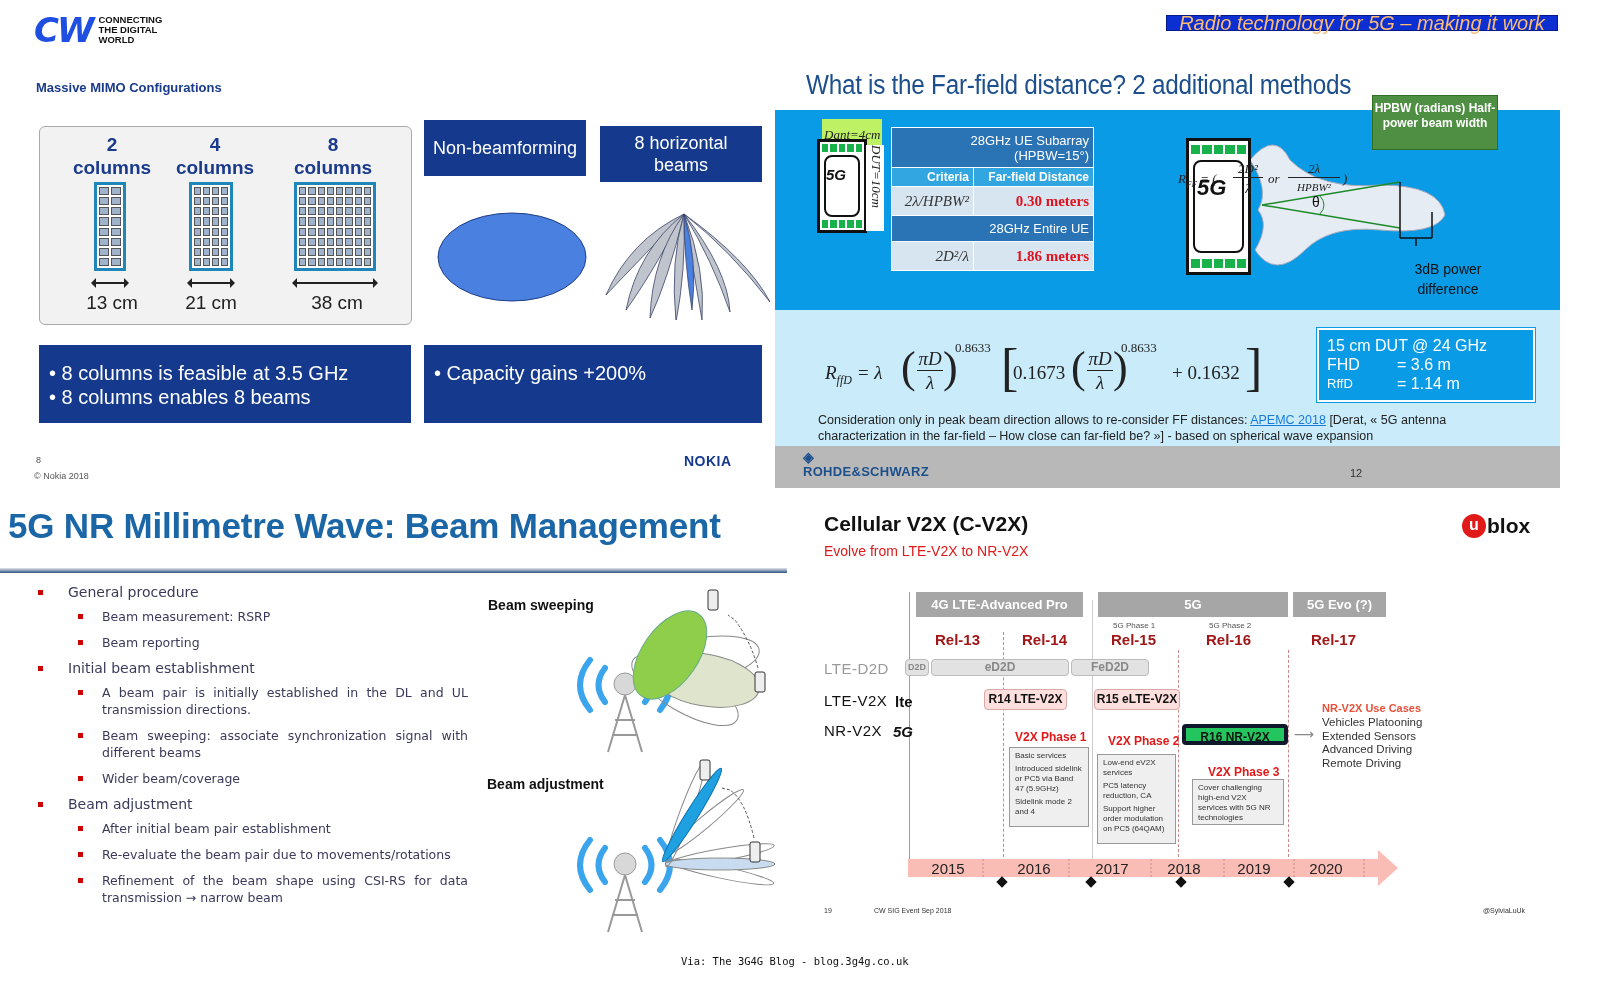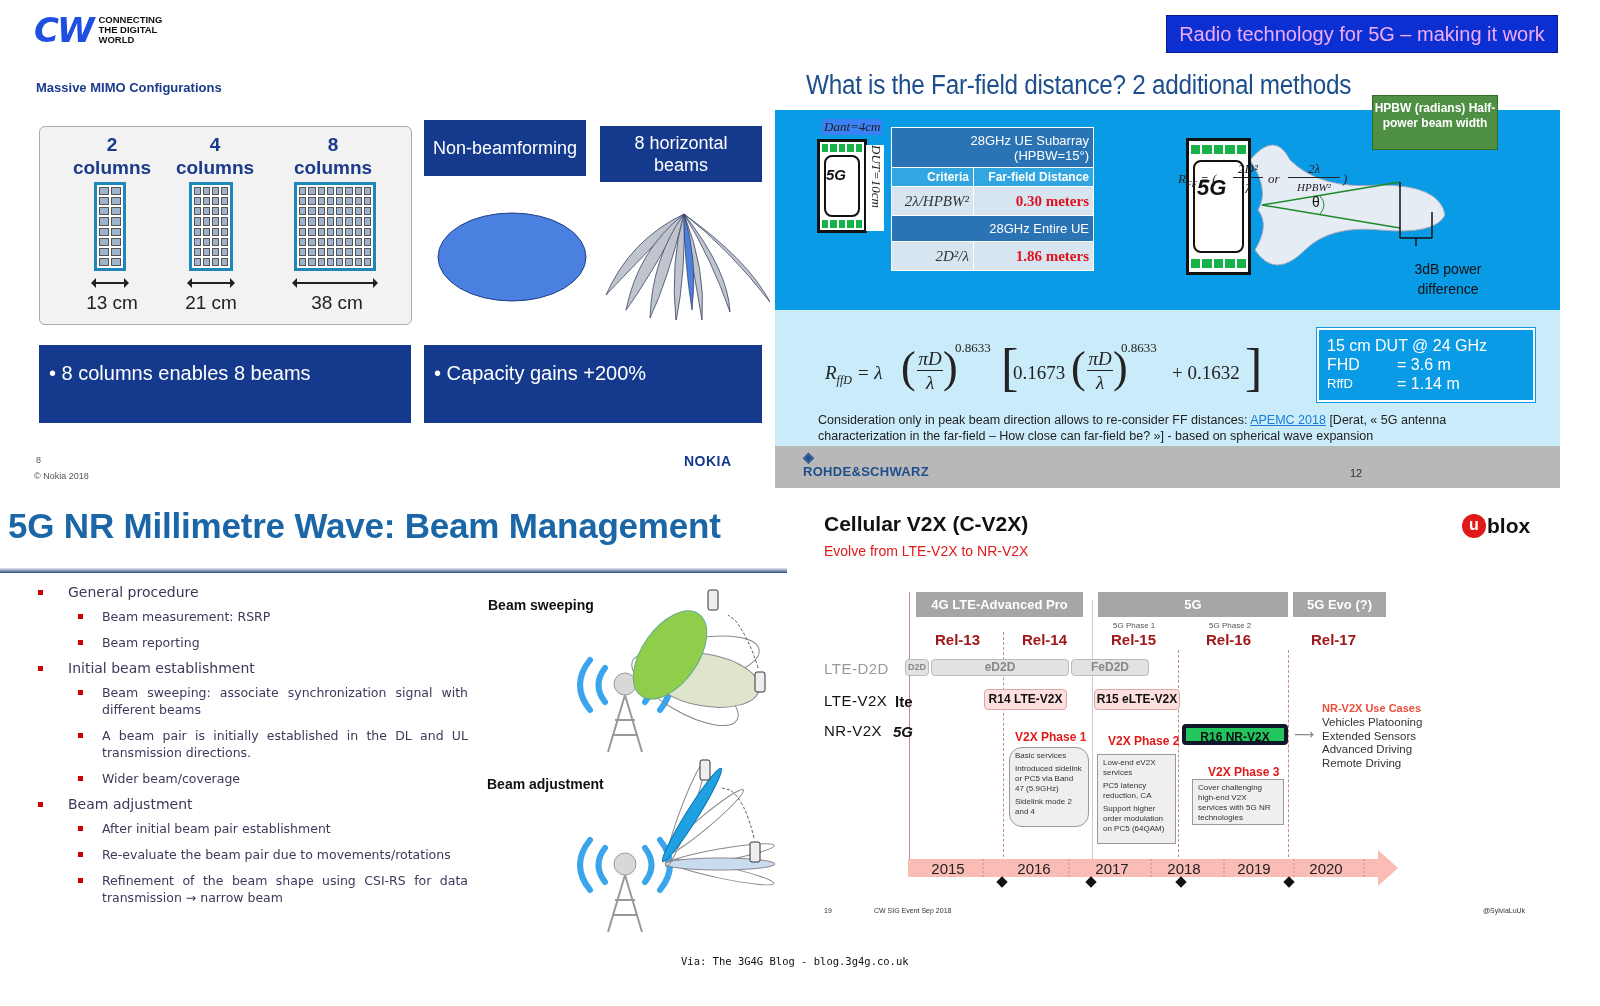"Radio technology for 5G –" .rs-banner { color: #f0abfc -> #fdba74; font-style: none -> italic; height: 38px -> 16px }
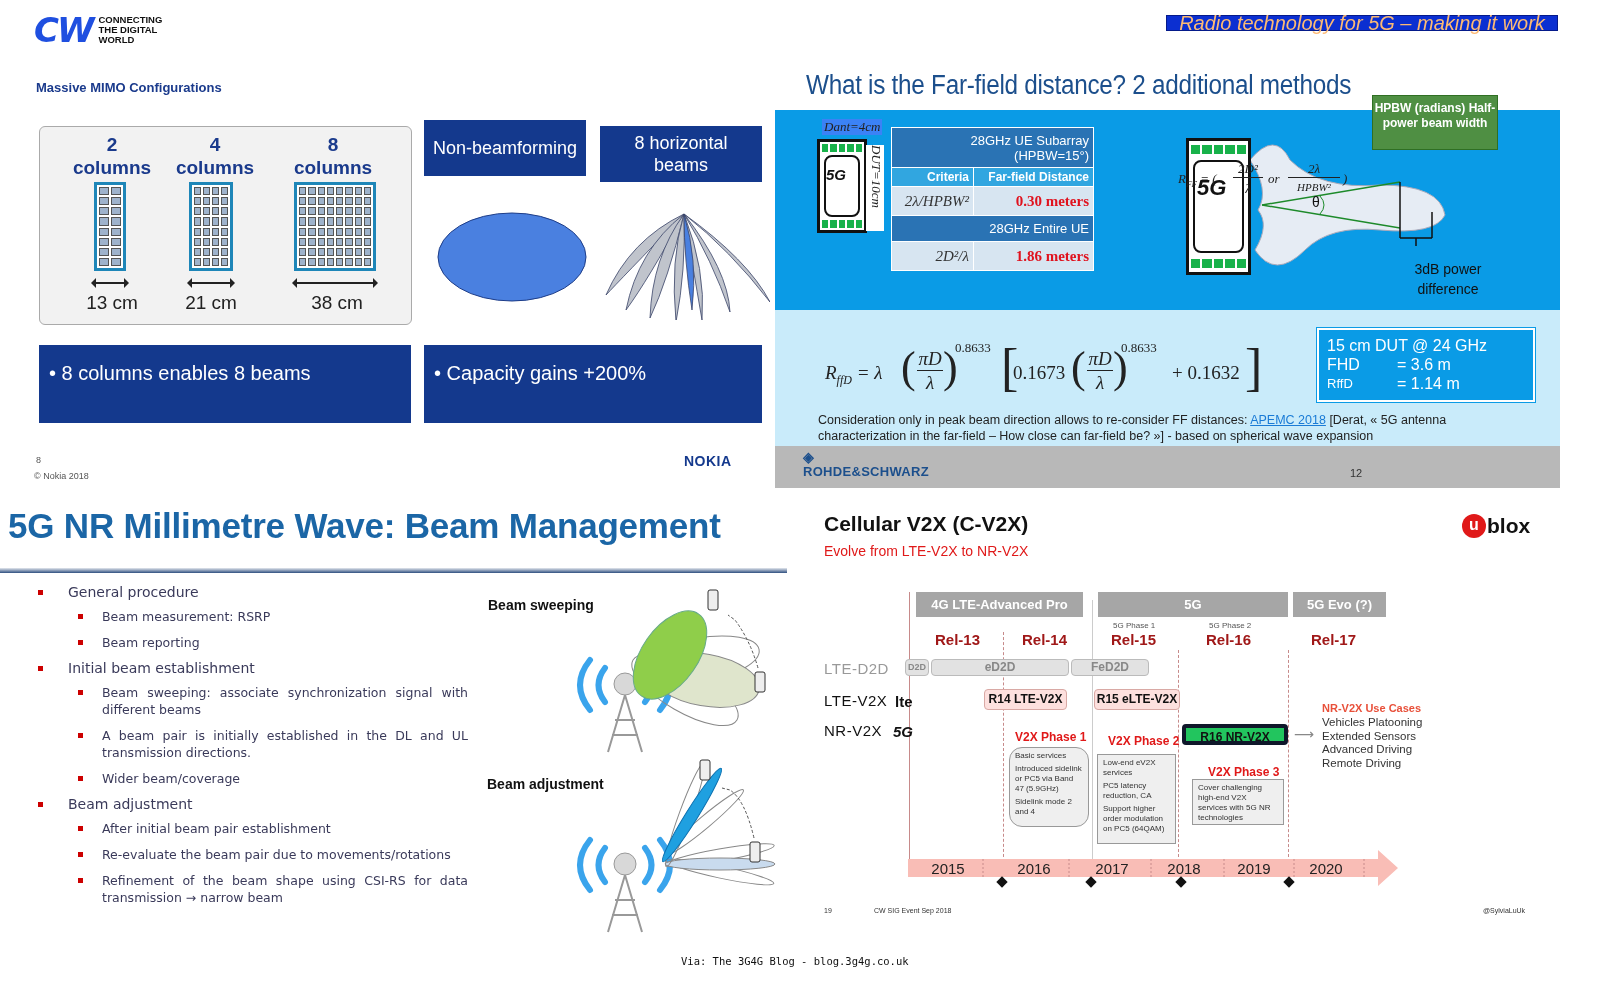"Dant=4cm" div.abs { background: #3b82f6 -> #bef264; padding: 0 2px -> 8px 2px }
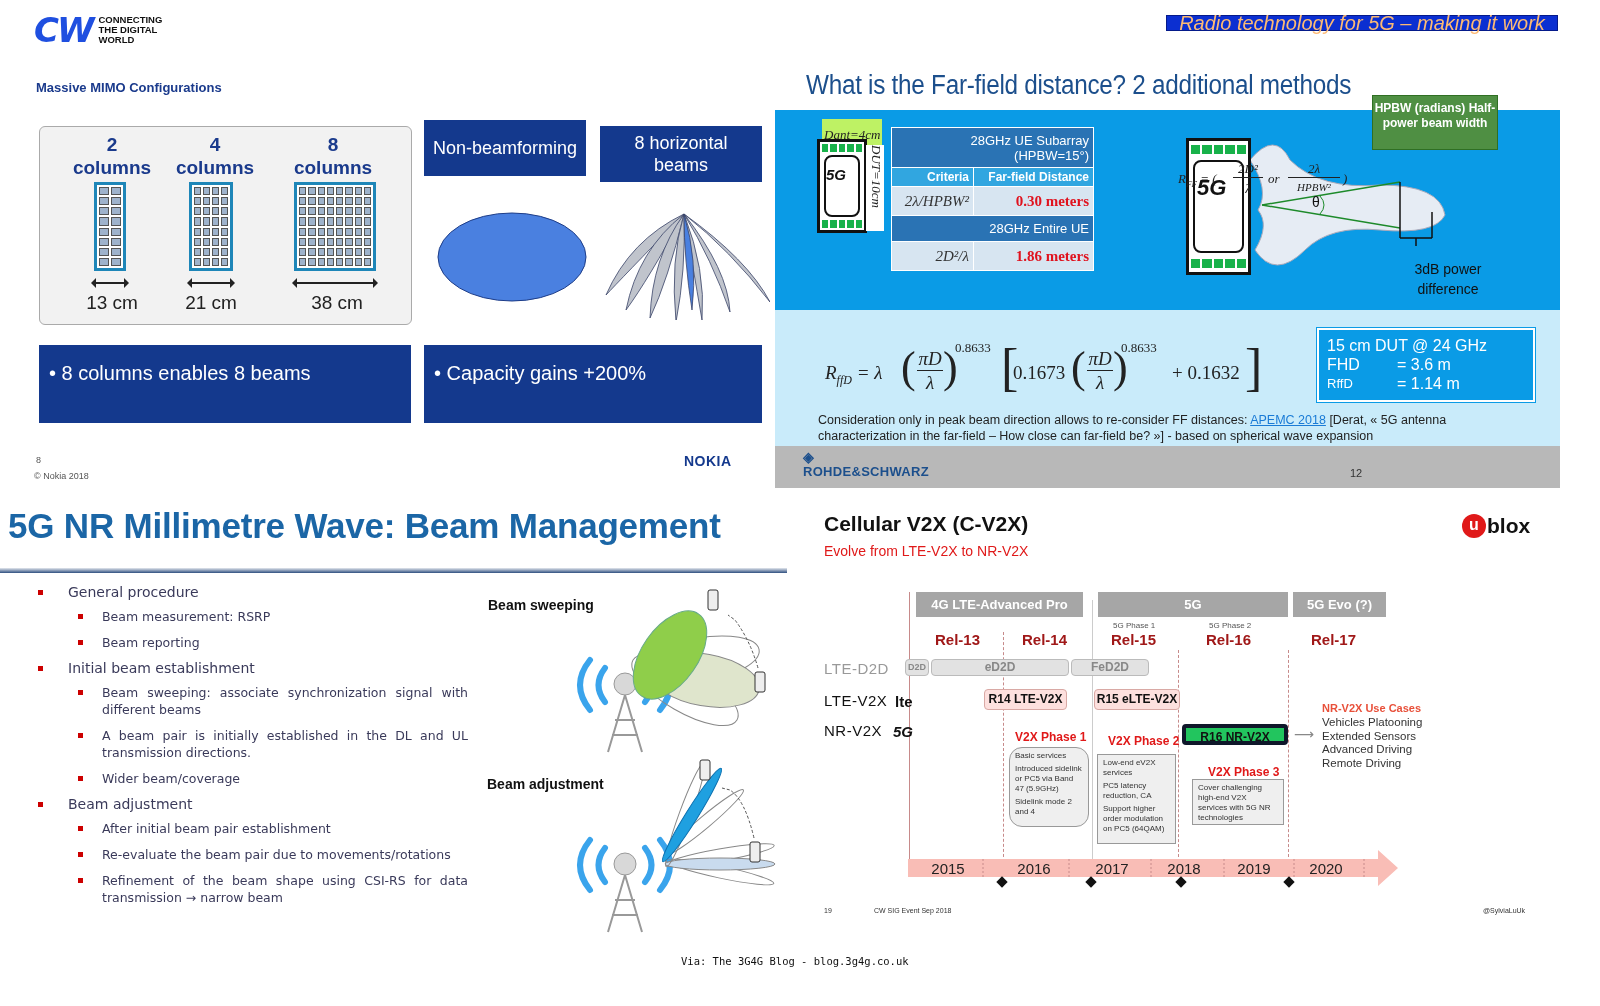"8 columns is feasible at" div { html: none -> <div>8 columns is feasible at 3.5 GHz</div> }
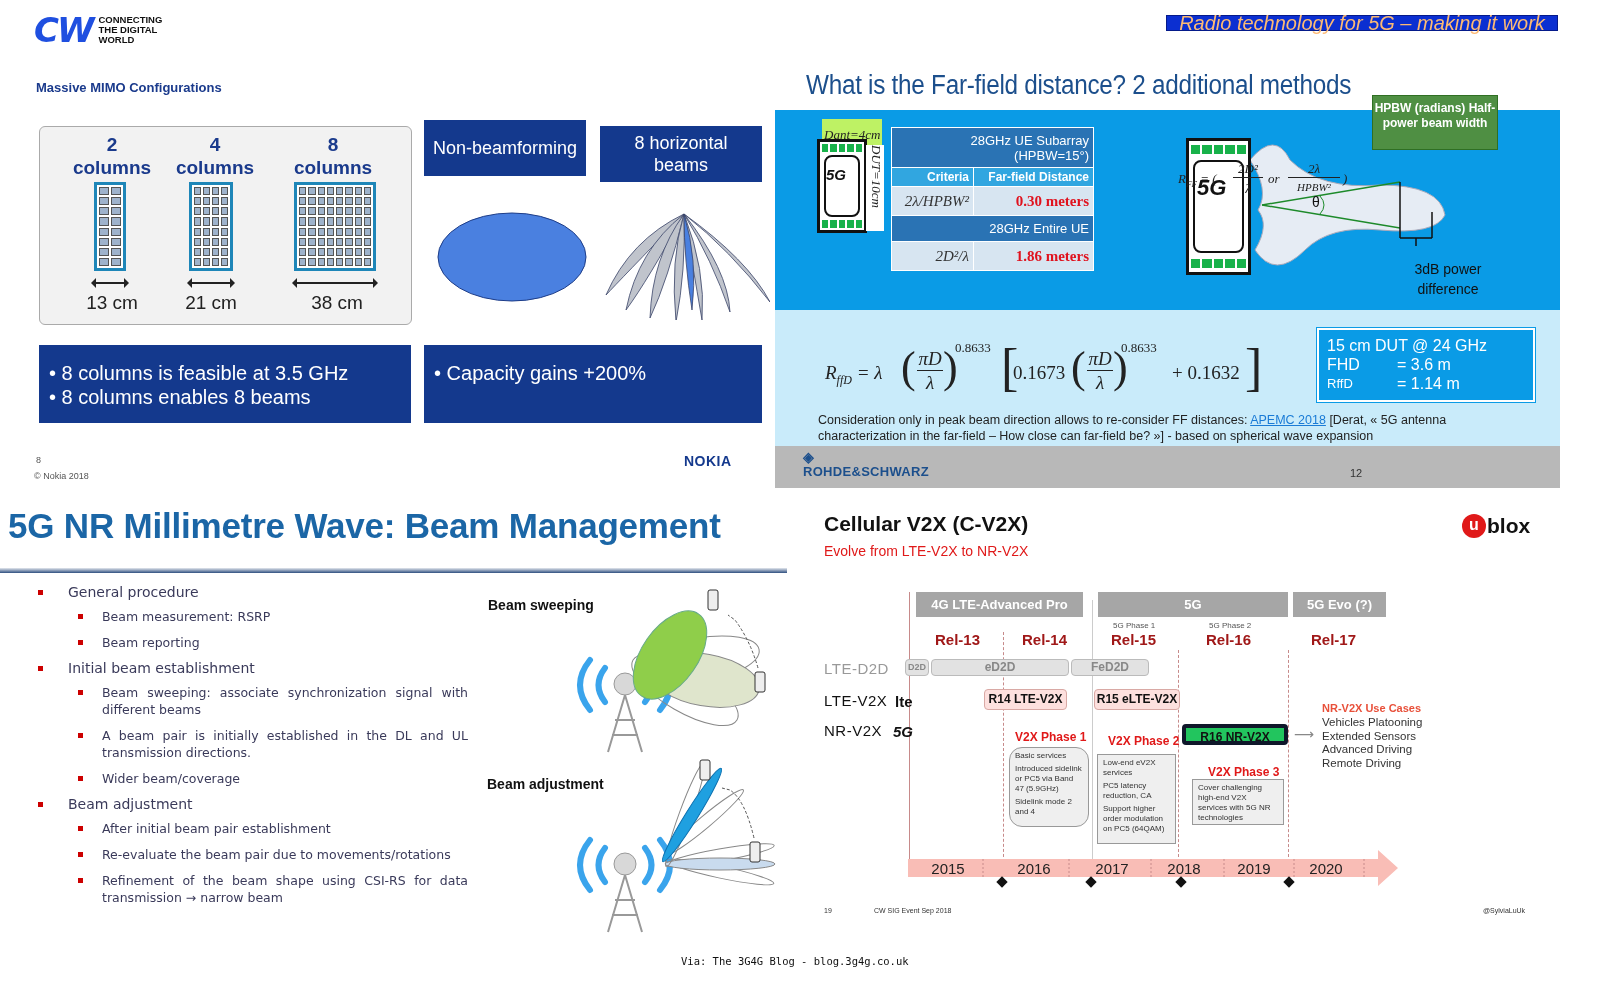"Beam sweeping: associate synchronization" div.bm-l2 { order: before "A beam pair is initially" -> after "A beam pair is initially" }
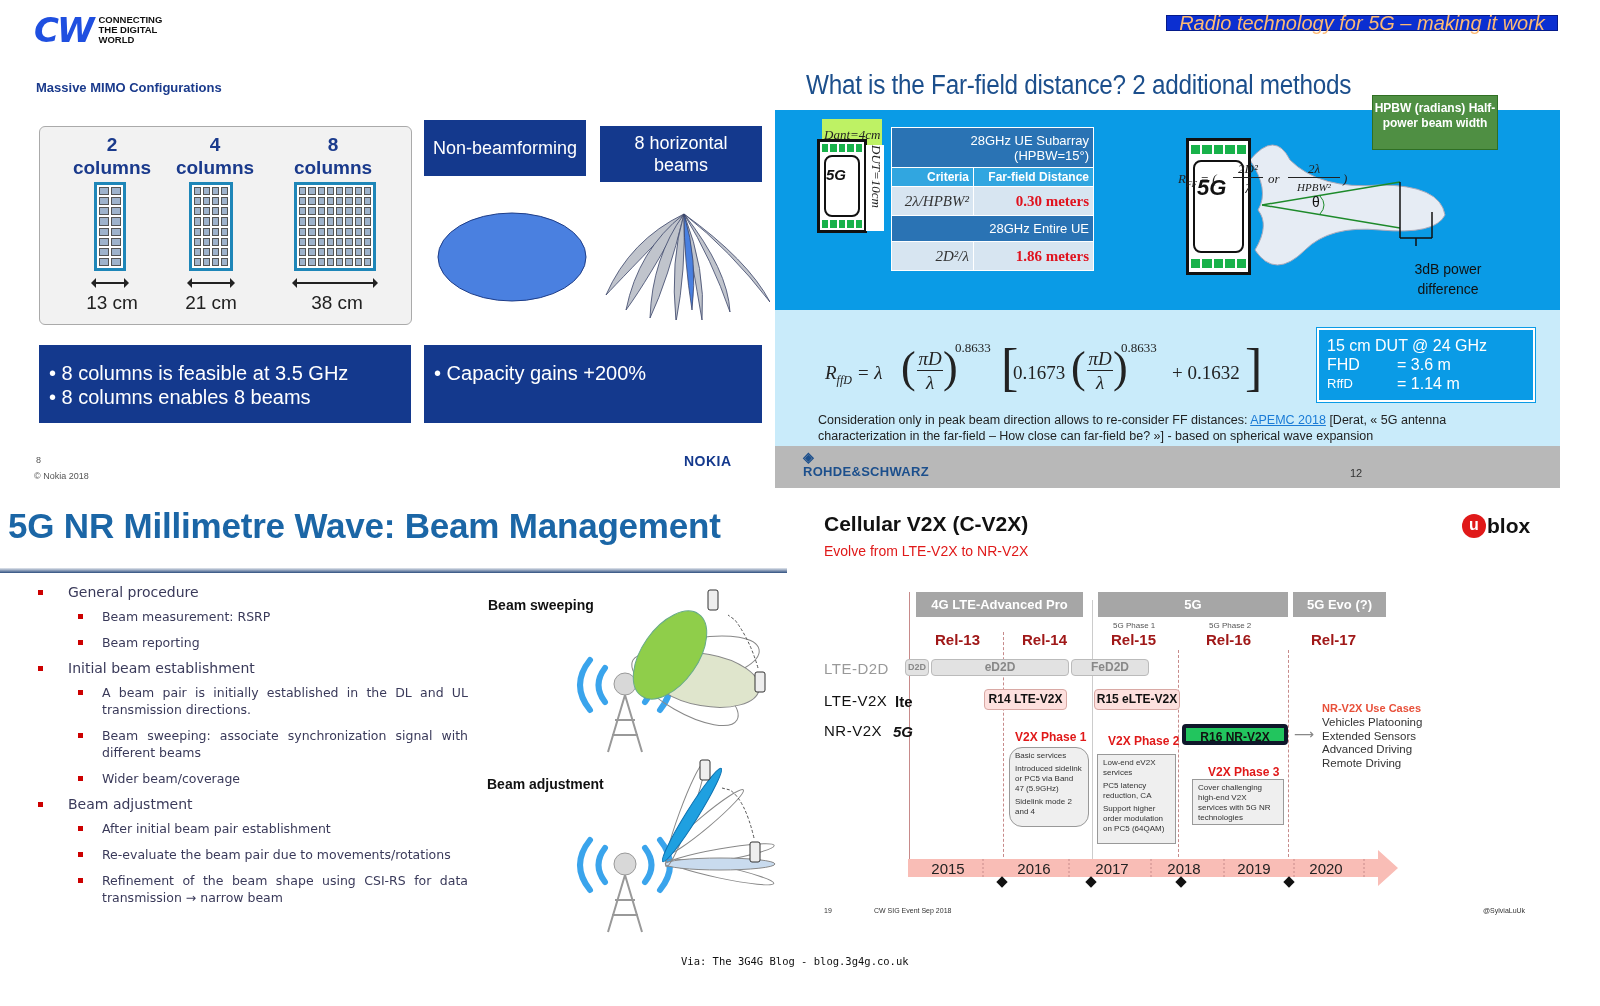"Basic services" div.phase-box { border-radius: 13px -> none }
